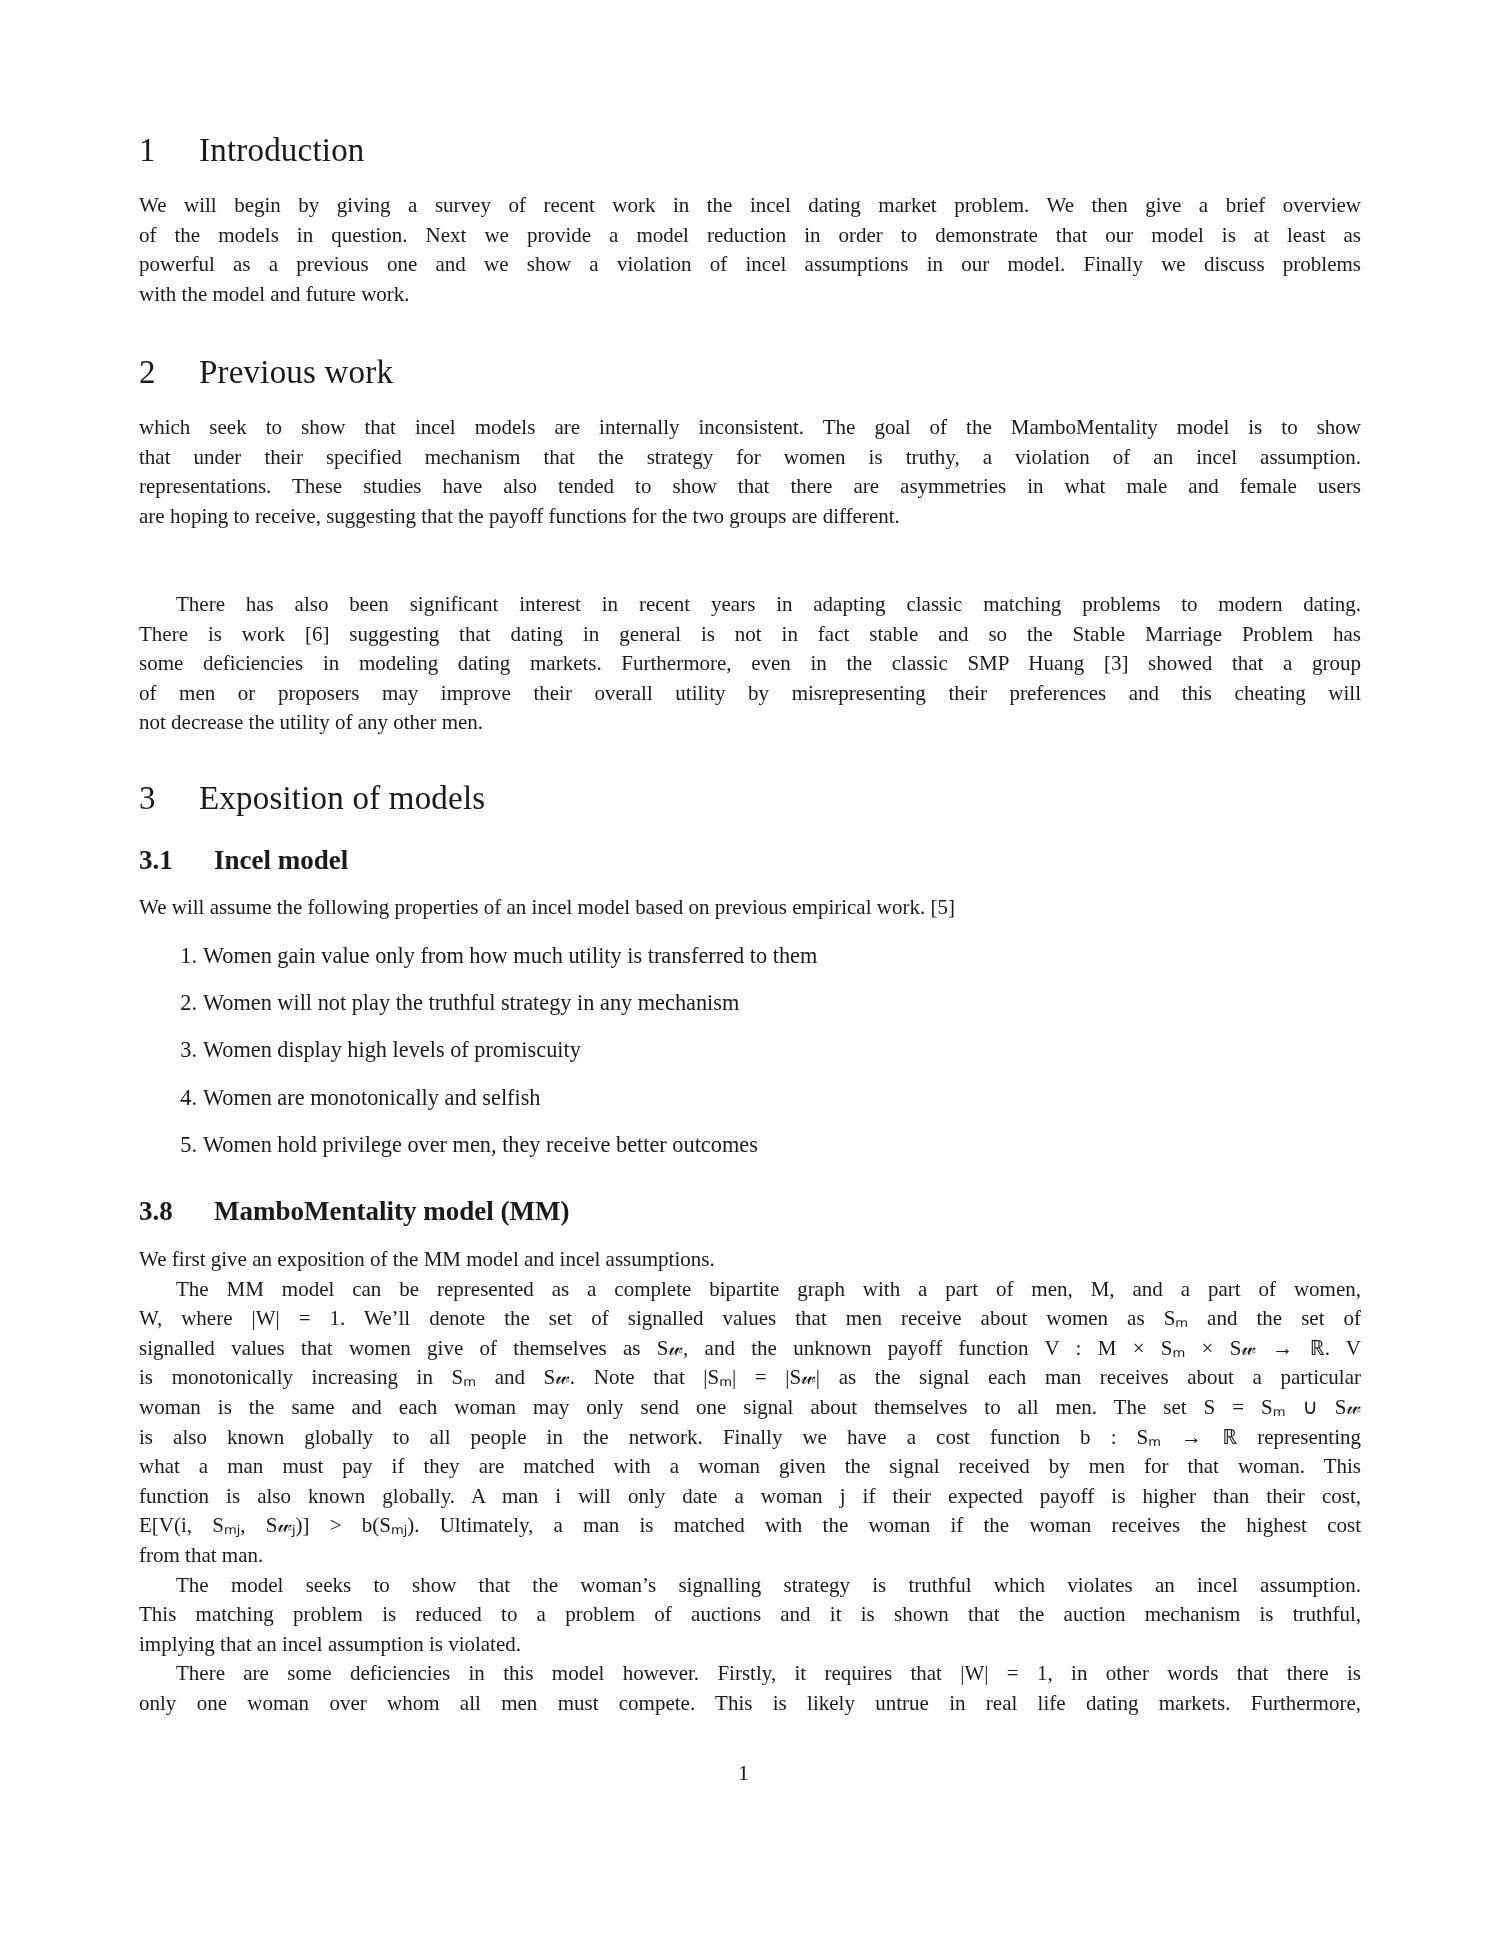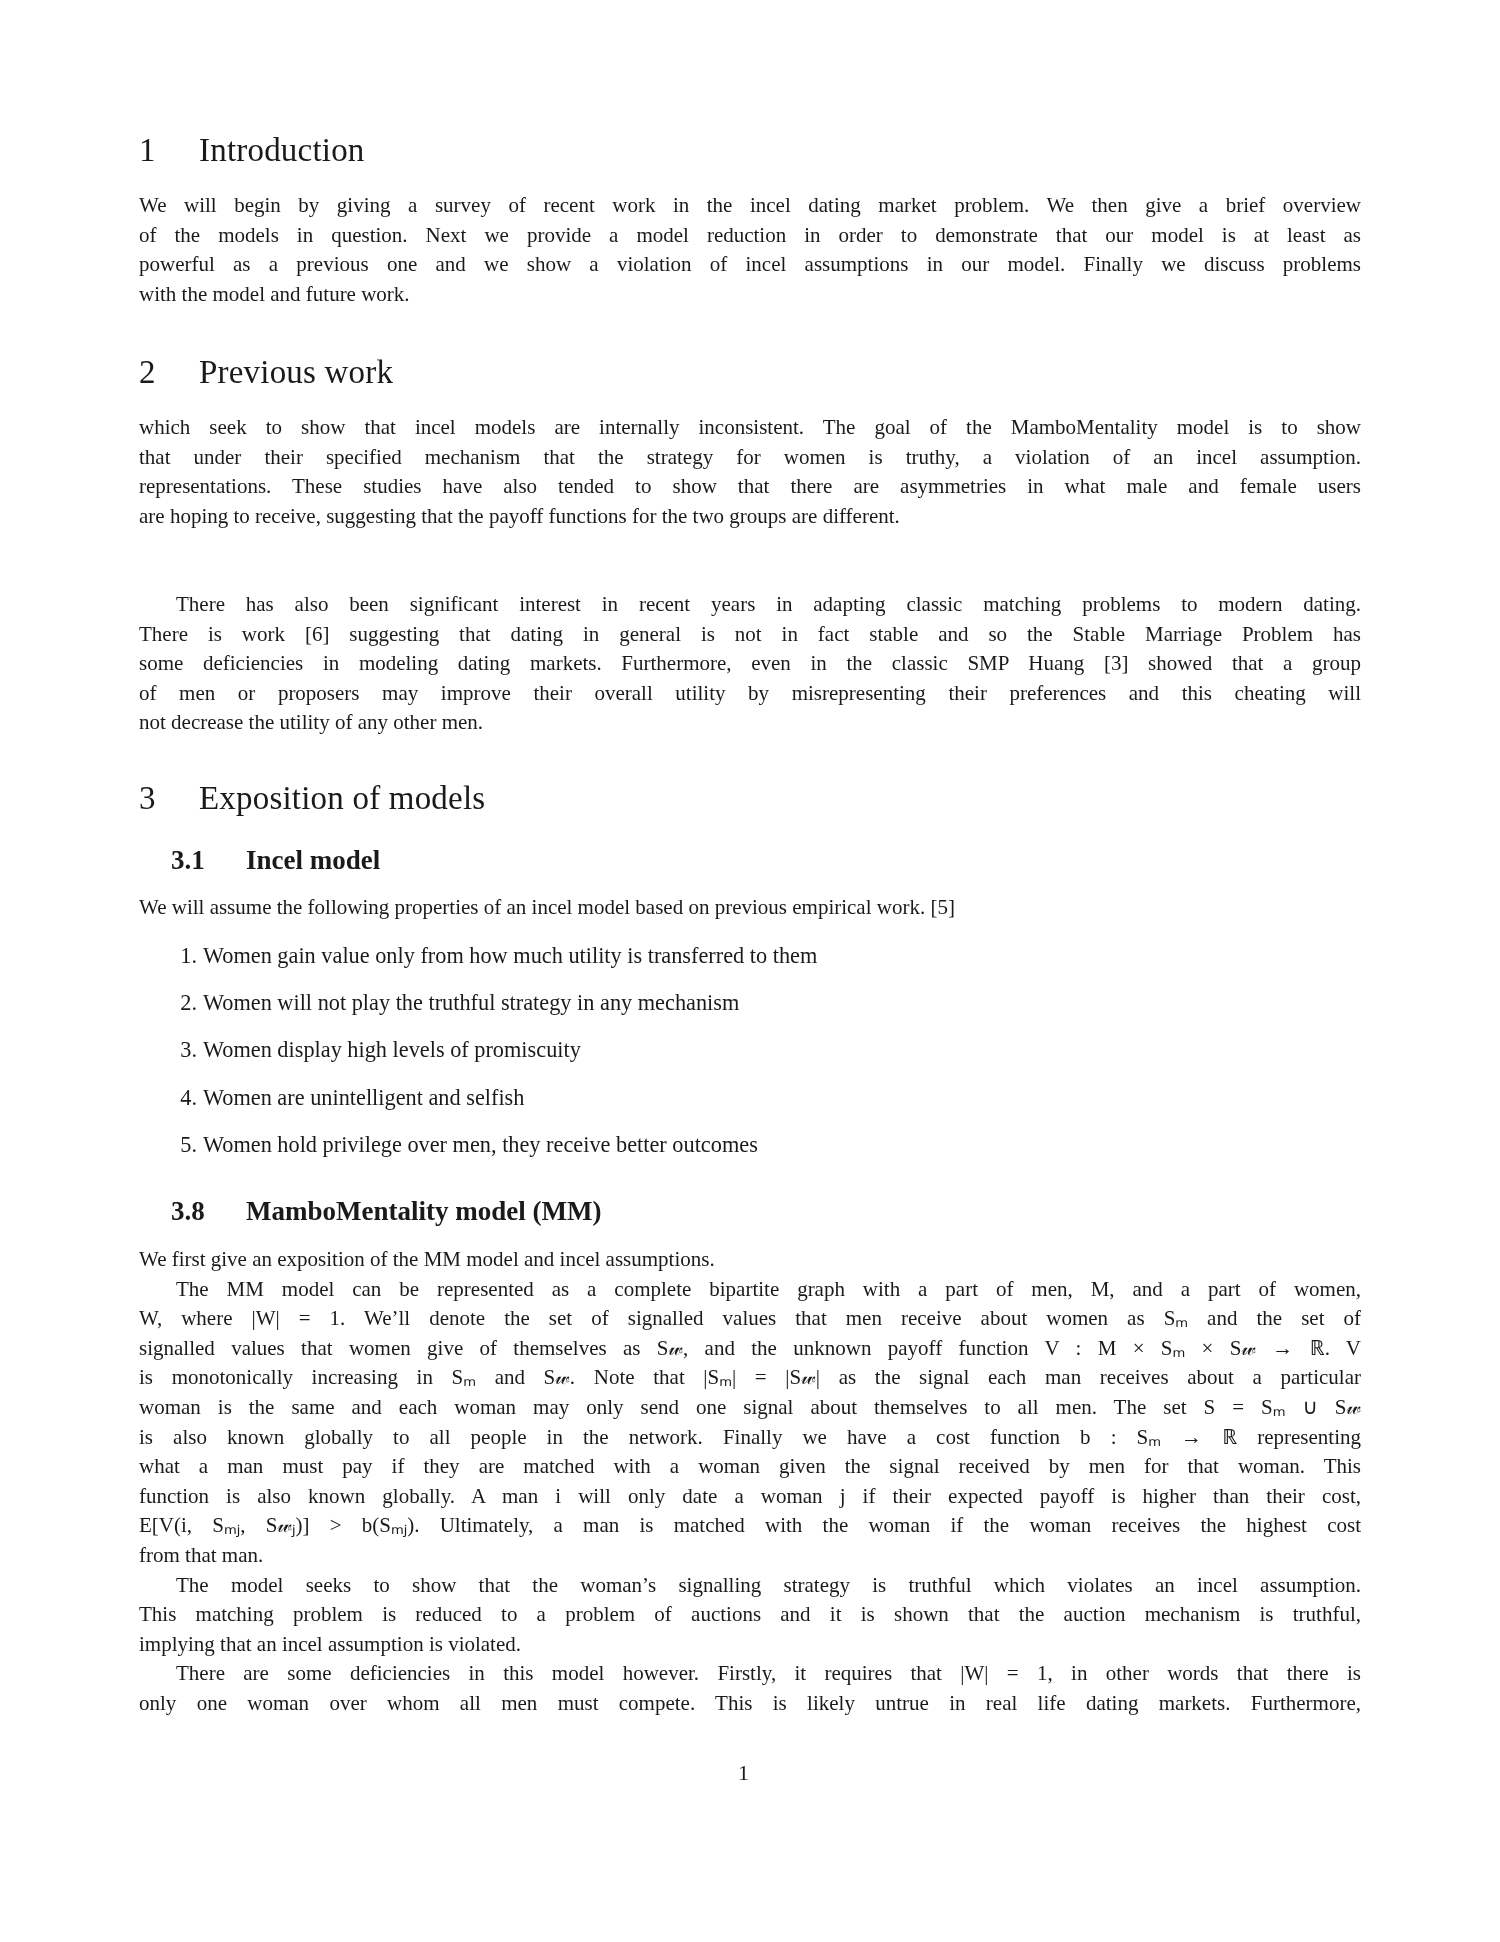"3.1" .h2 .num { margin-left: 32px -> none }
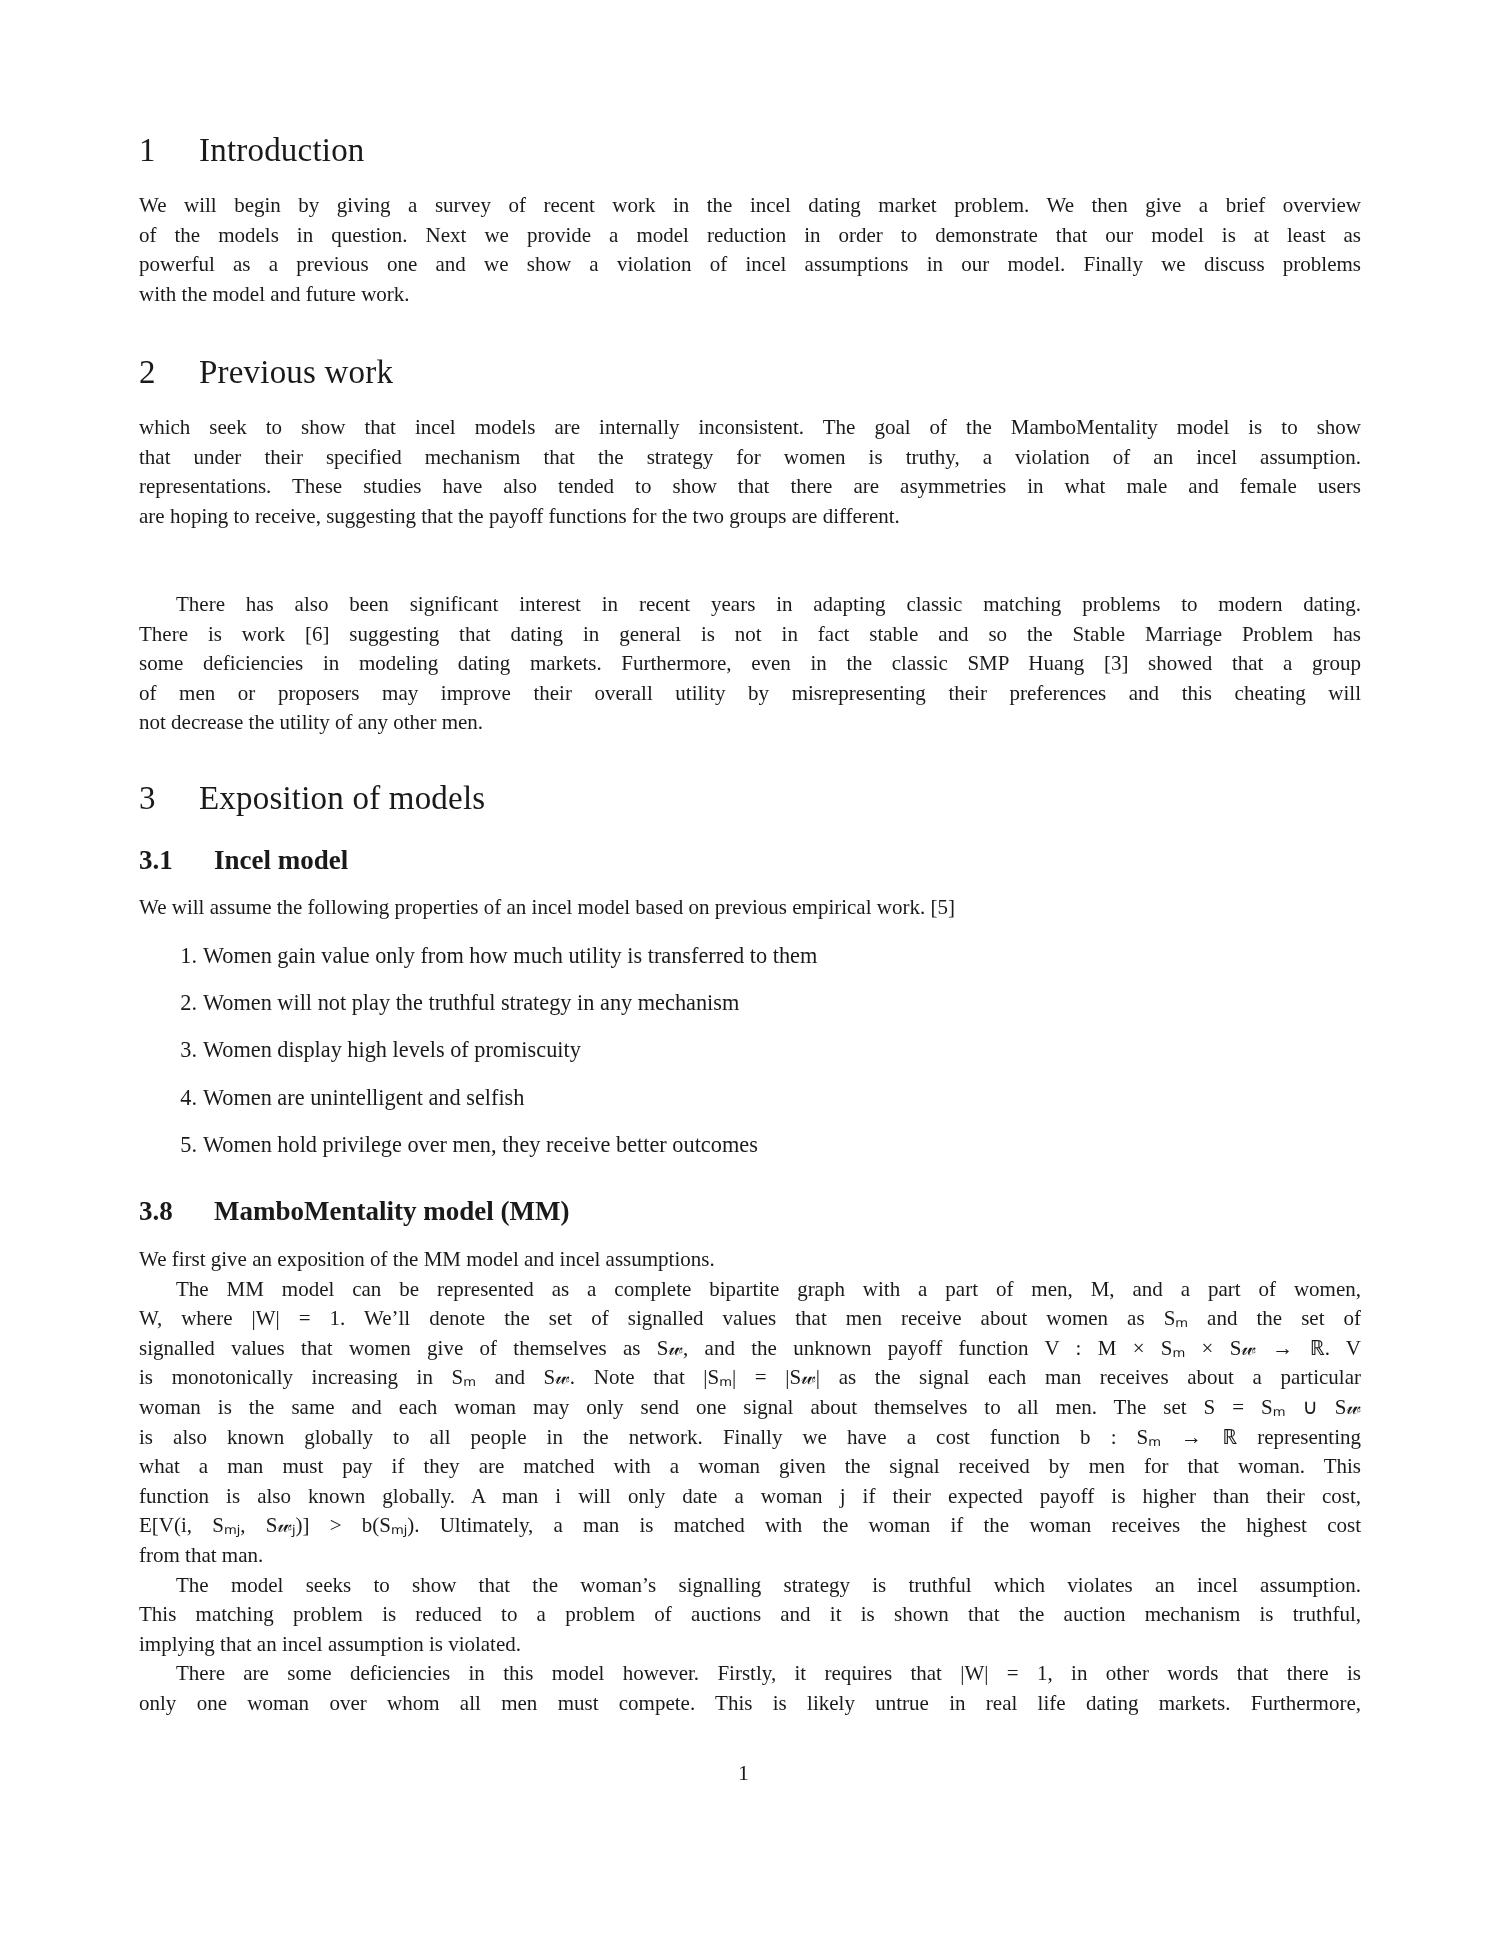"Women are unintelligent and selfish" span { text: unintelligent -> monotonically }
